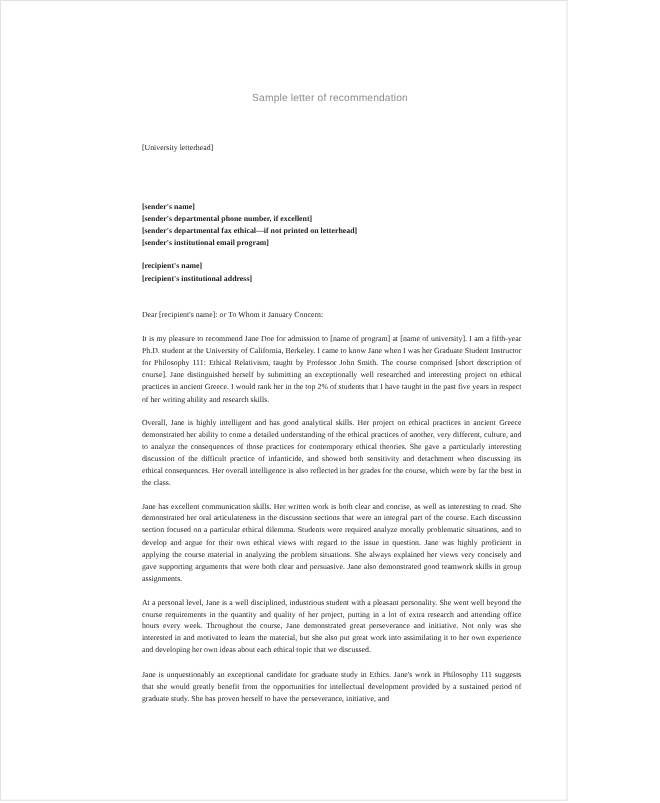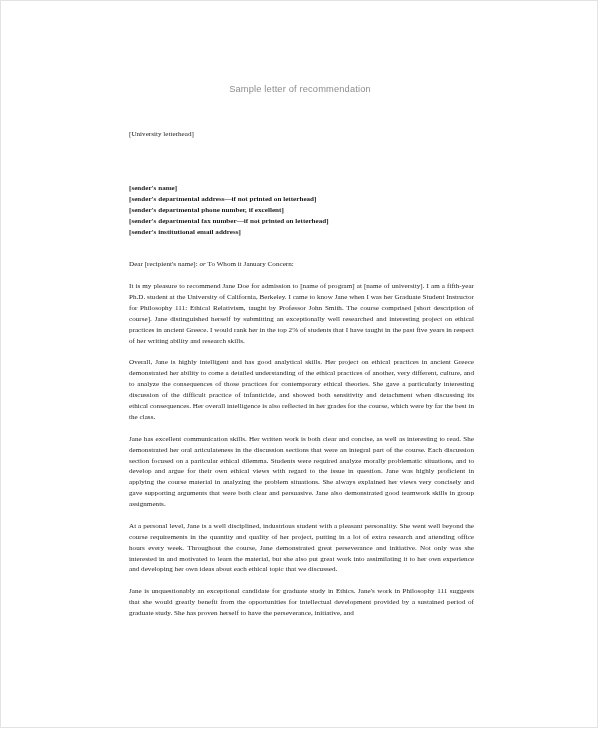"Sample letter of recommendation" .page { width: 598px -> 516px }
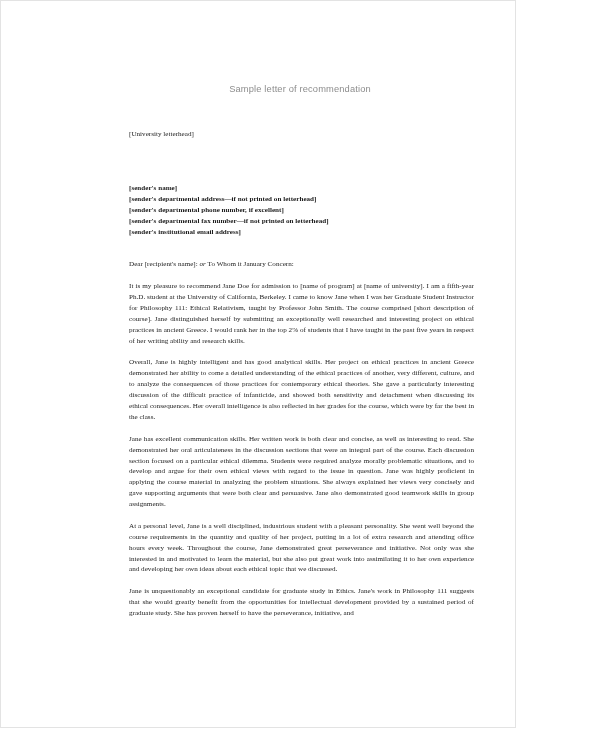"[sender's departmental address—if not" div.line { html: <div>[sender's departmental address—if not printed on letterhead]</div> -> none }
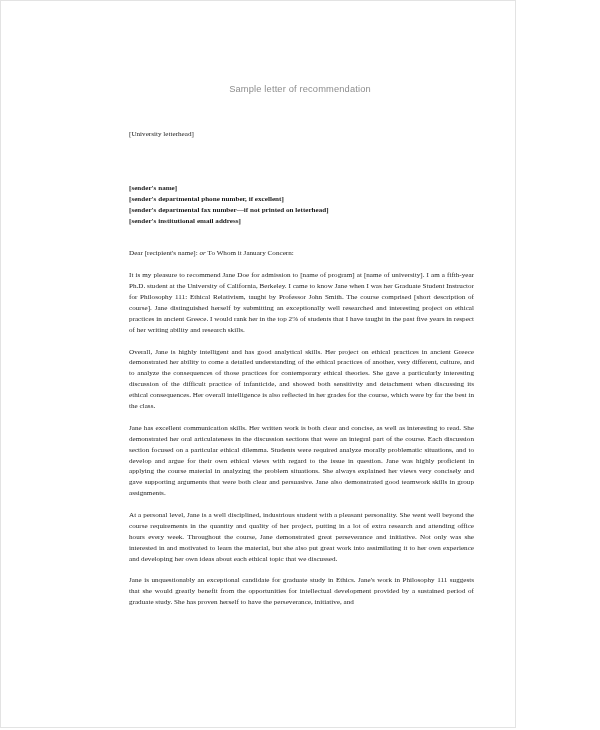"[sender's departmental fax number—if not" div.line { text: number -> ethical }
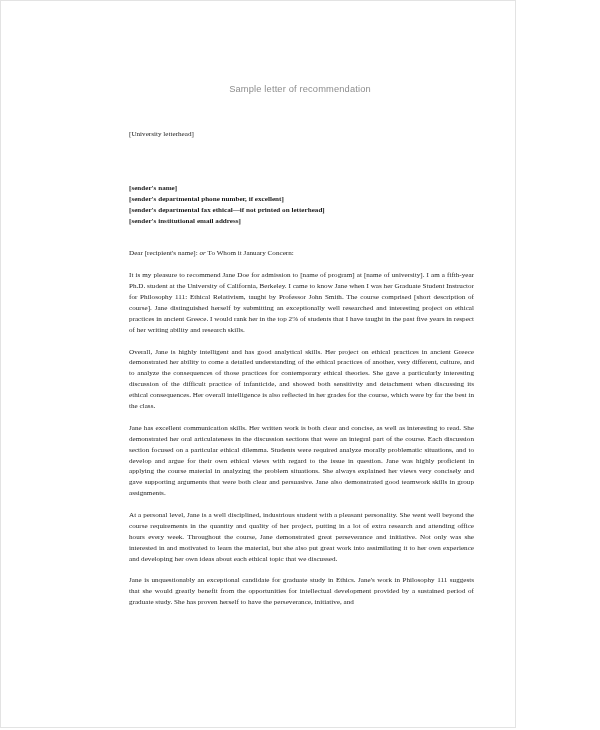"[sender's institutional email address]" div.line { text: address -> program }
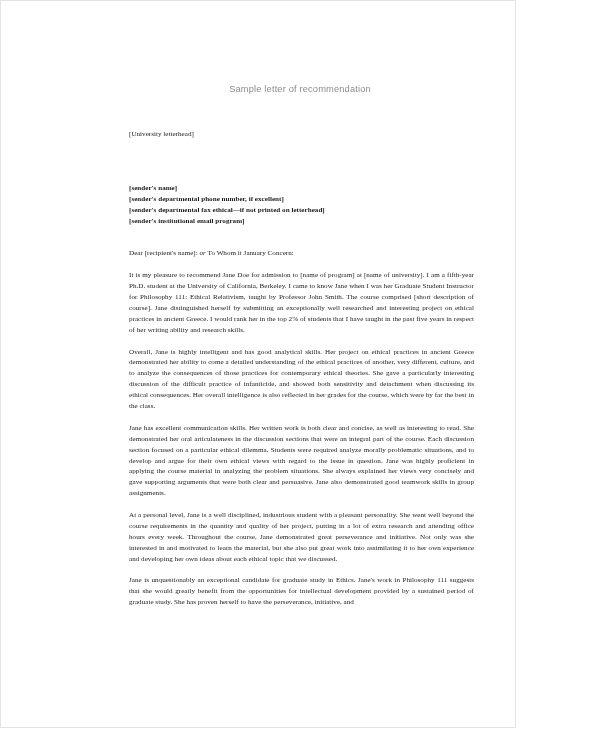"[recipient's name]" div.block { html: none -> <div> <div>[recipient's name]</div> <div>[recipient's institutional address]</div> </div> }
